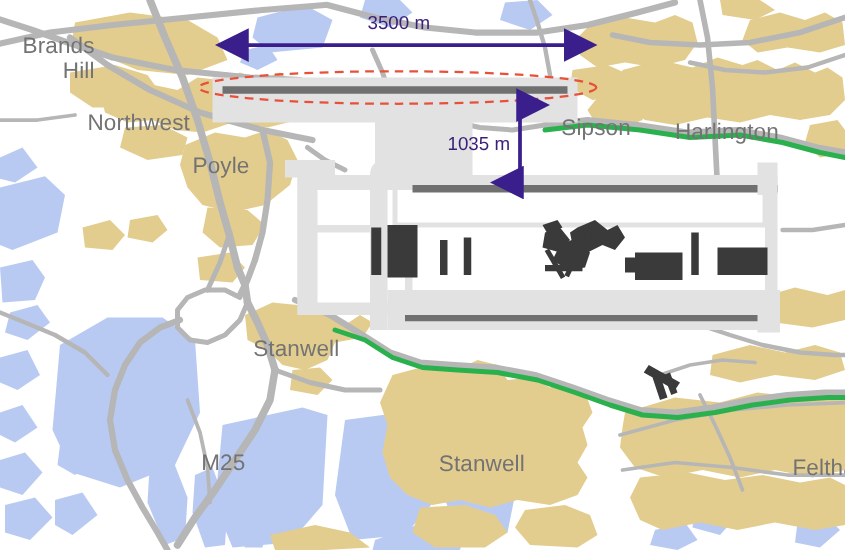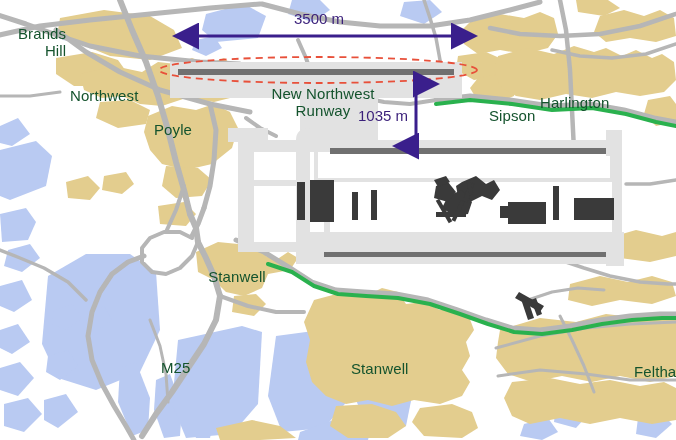"Brands" .map-label { color: #14532d -> #737373; font-size: 15px -> 18px }
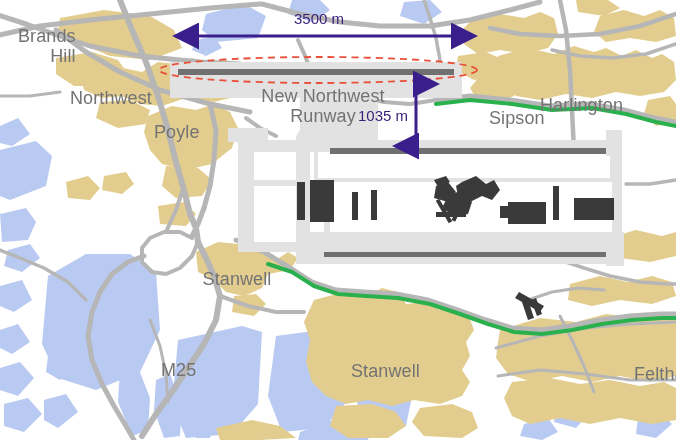"New Northwest" div.map-label { html: <div> <div>New Northwest</div> <div>Runway</div> </div> -> none }
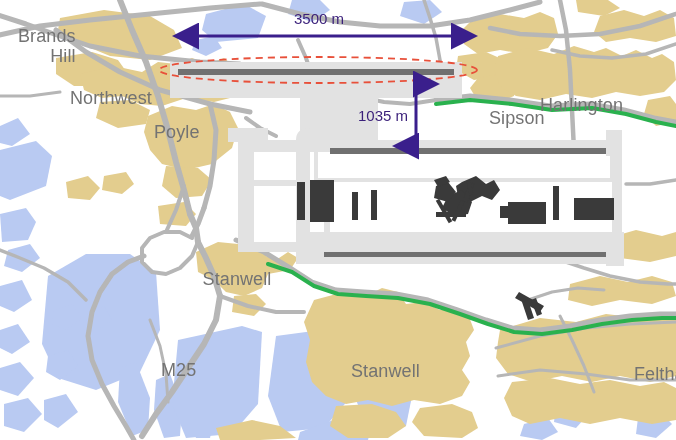"Sipson" div.map-label { margin-left: 40px -> none; top: 108px -> 92px }
